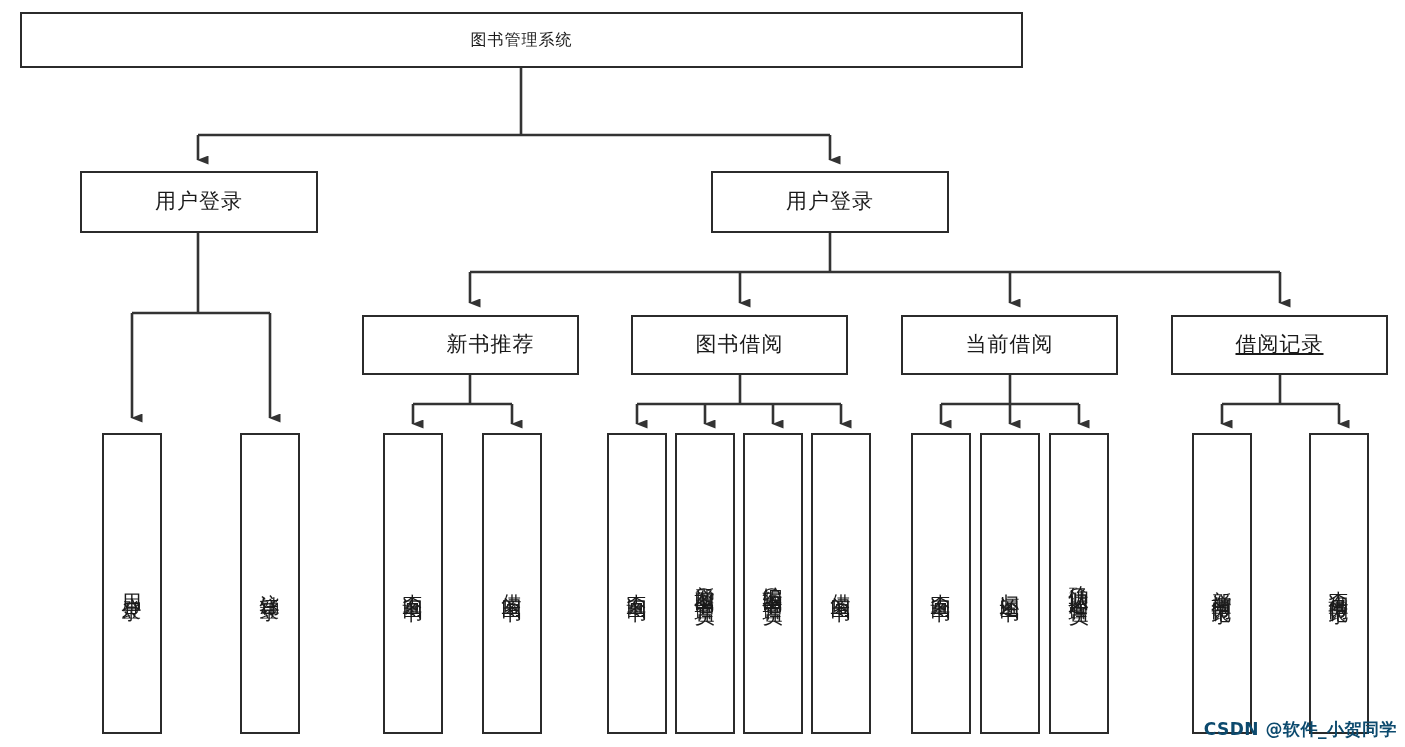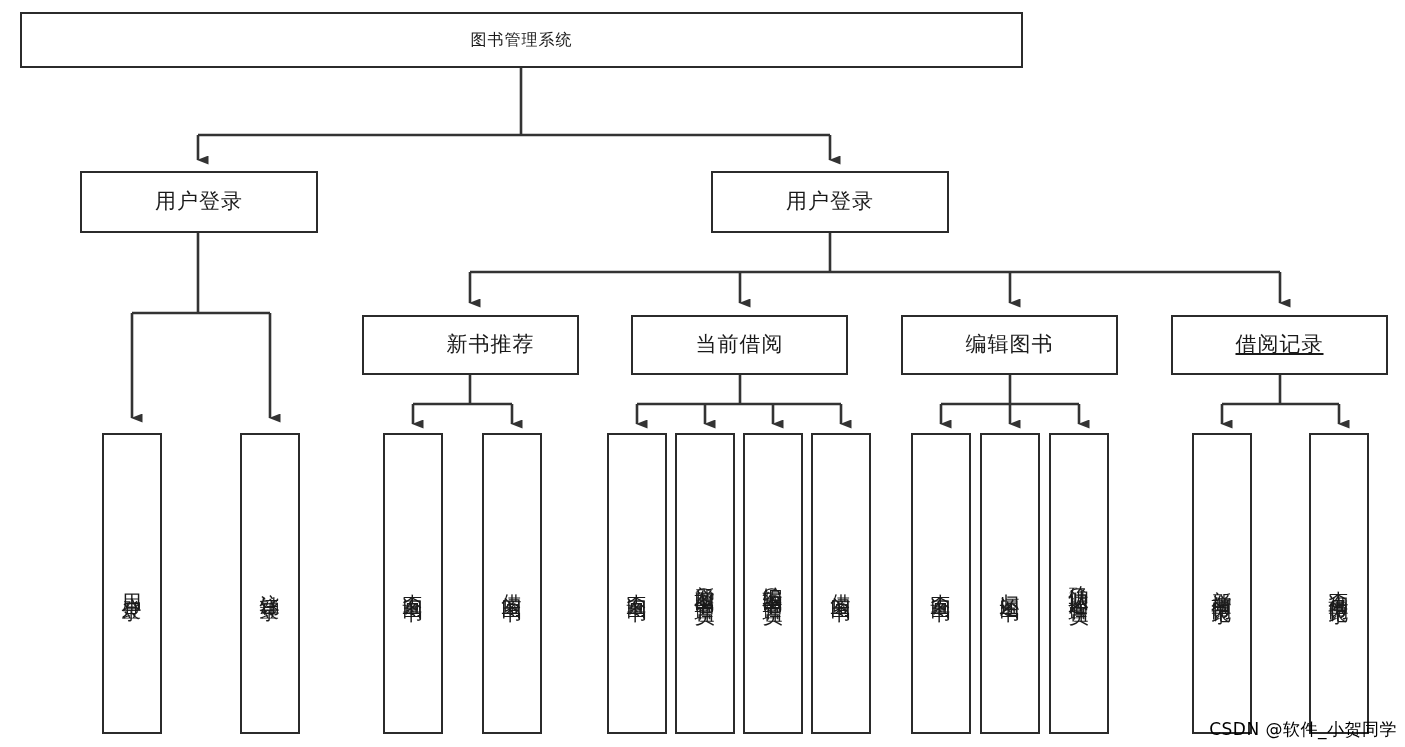"当前借阅" span { text: 当前 -> 图书 }
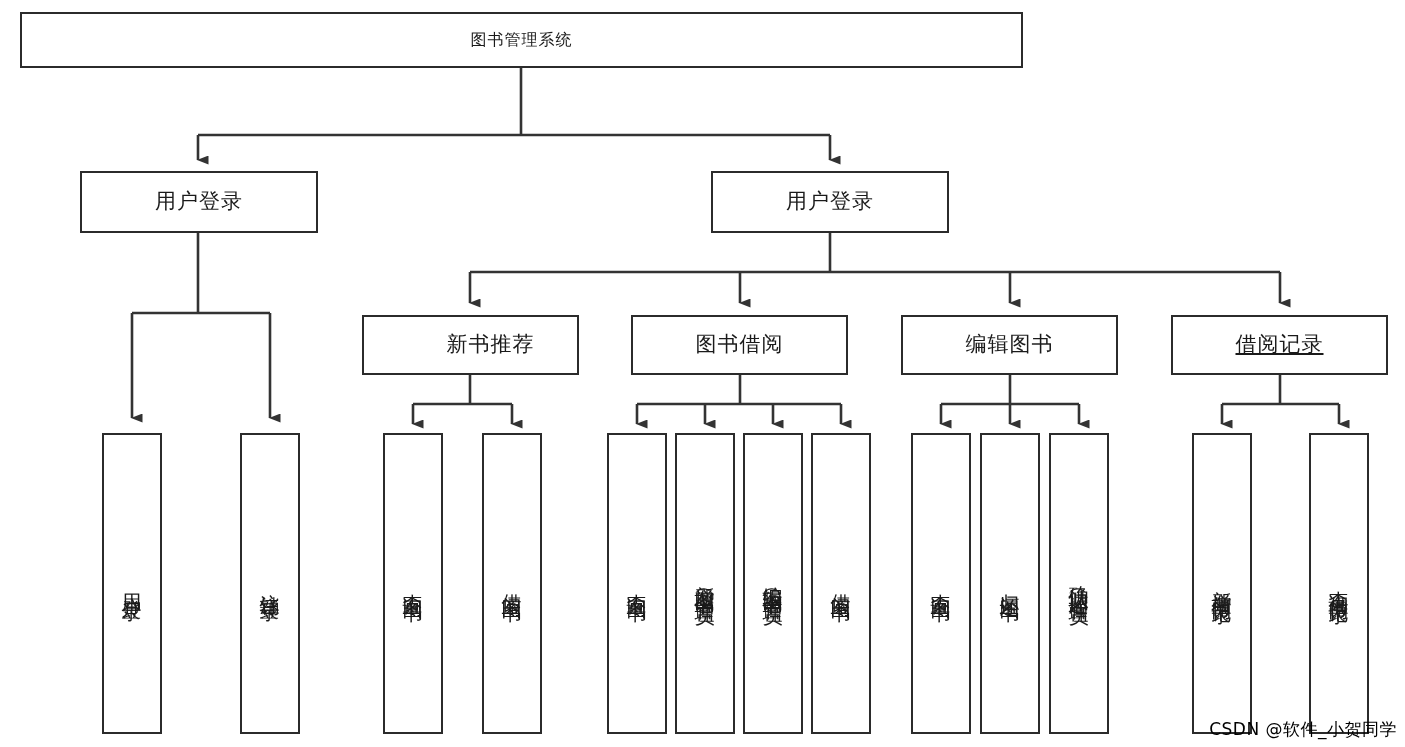"编辑图书" span { text: 编辑图书 -> 当前借阅 }
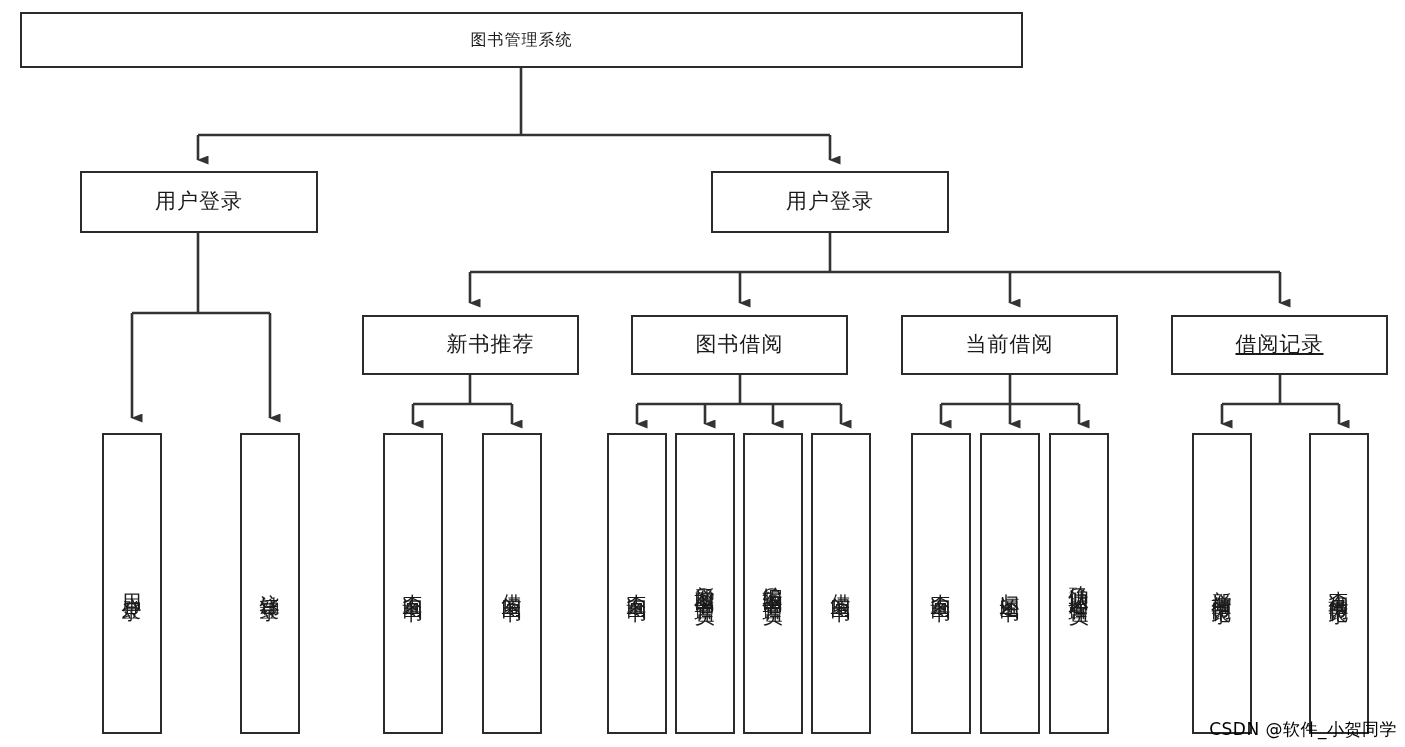"CSDN @软件_小贺同学" .watermark { color: #000000 -> #0c4a6e; font-weight: none -> bold }
